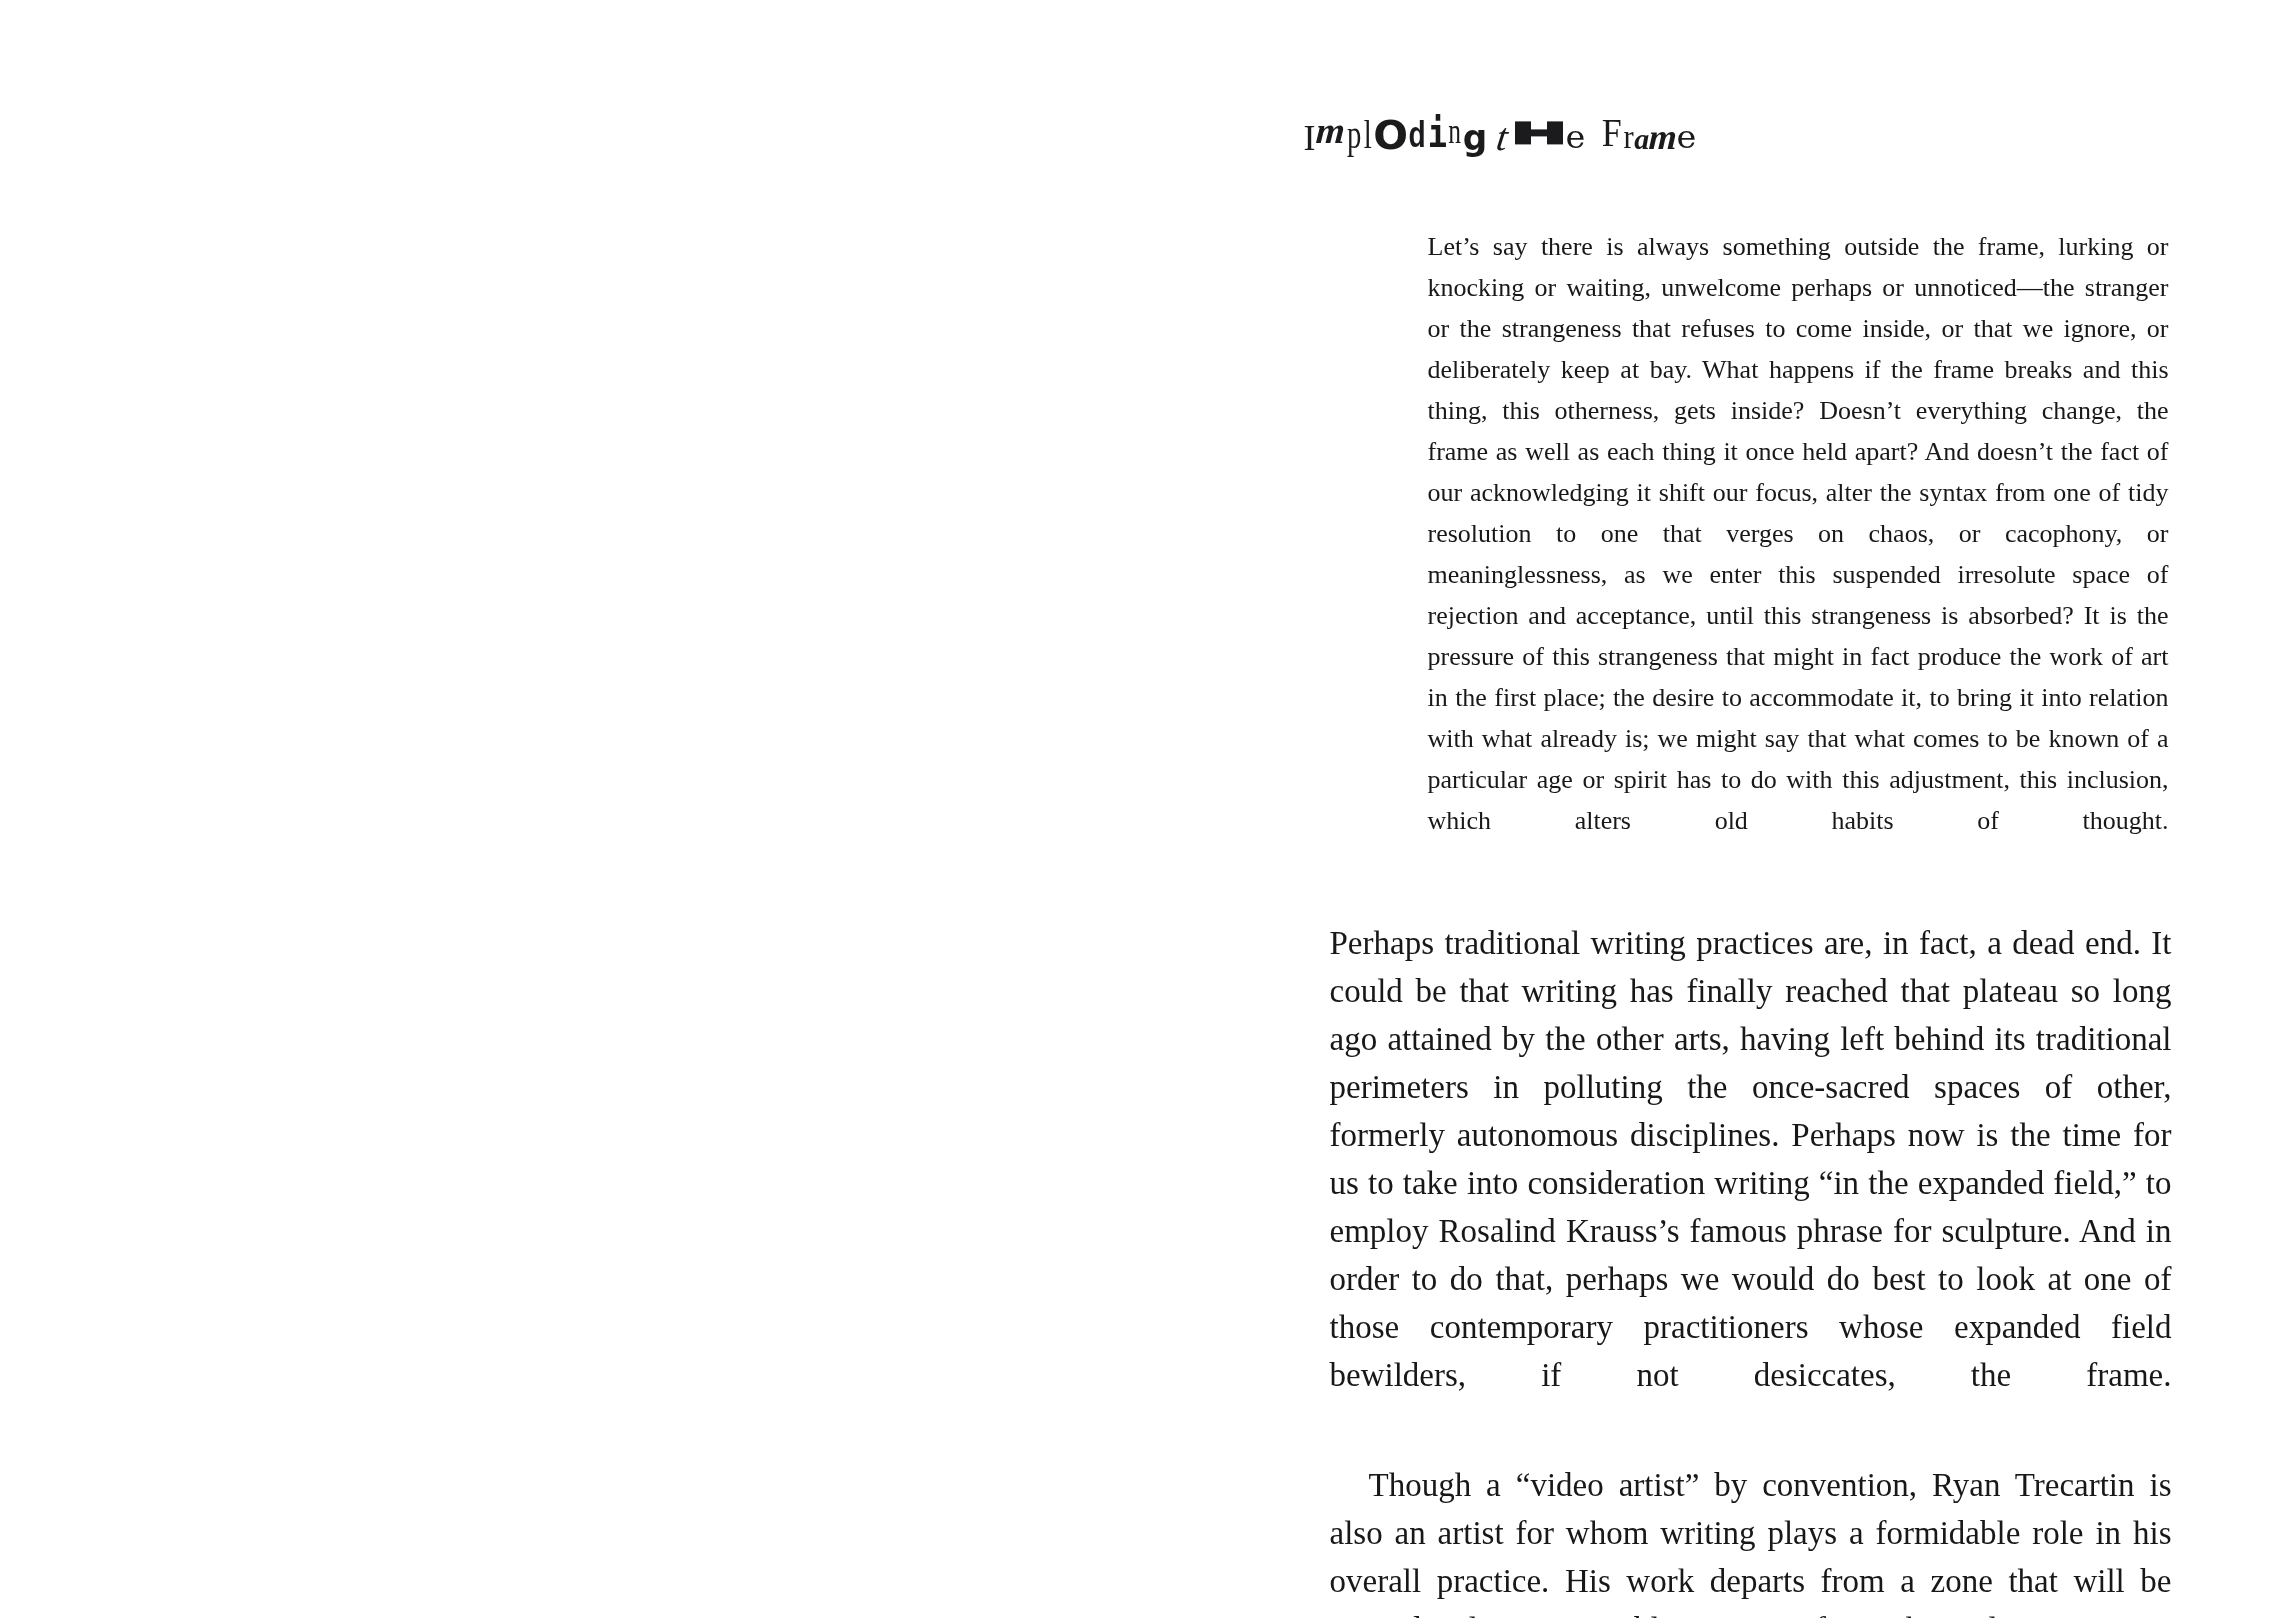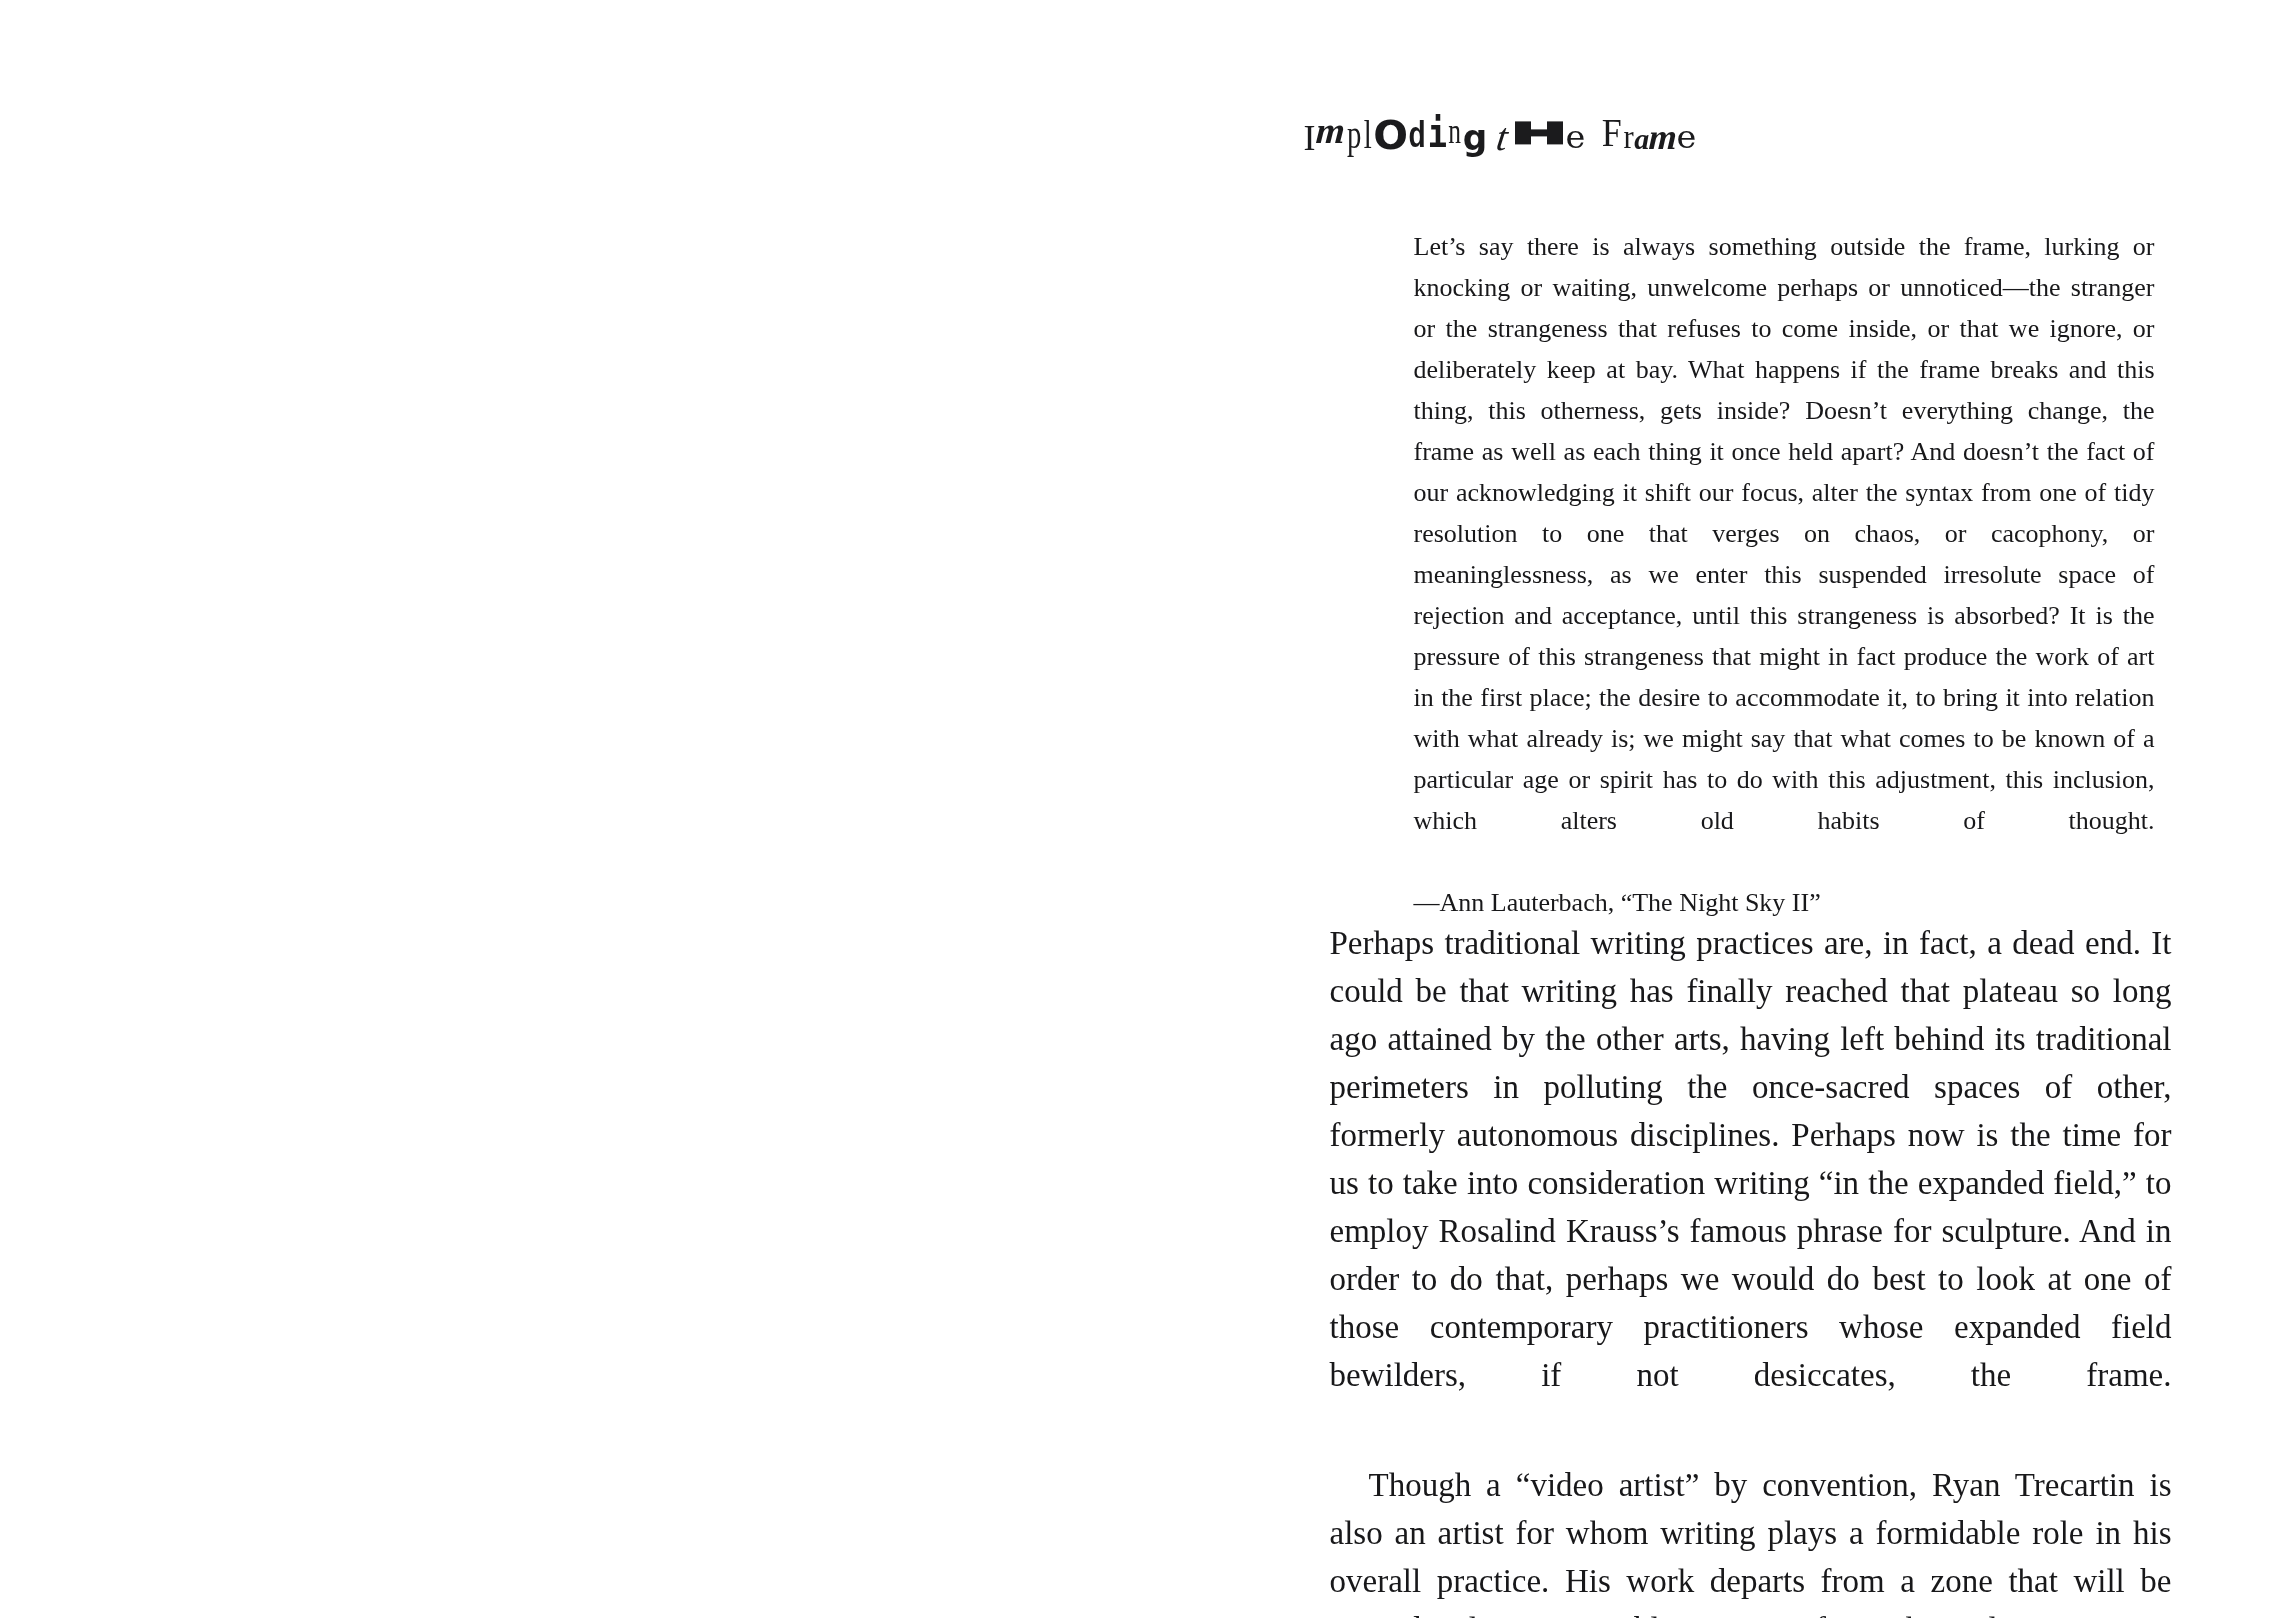"Let’s say there is always" .epigraph { left: 233px -> 247px }
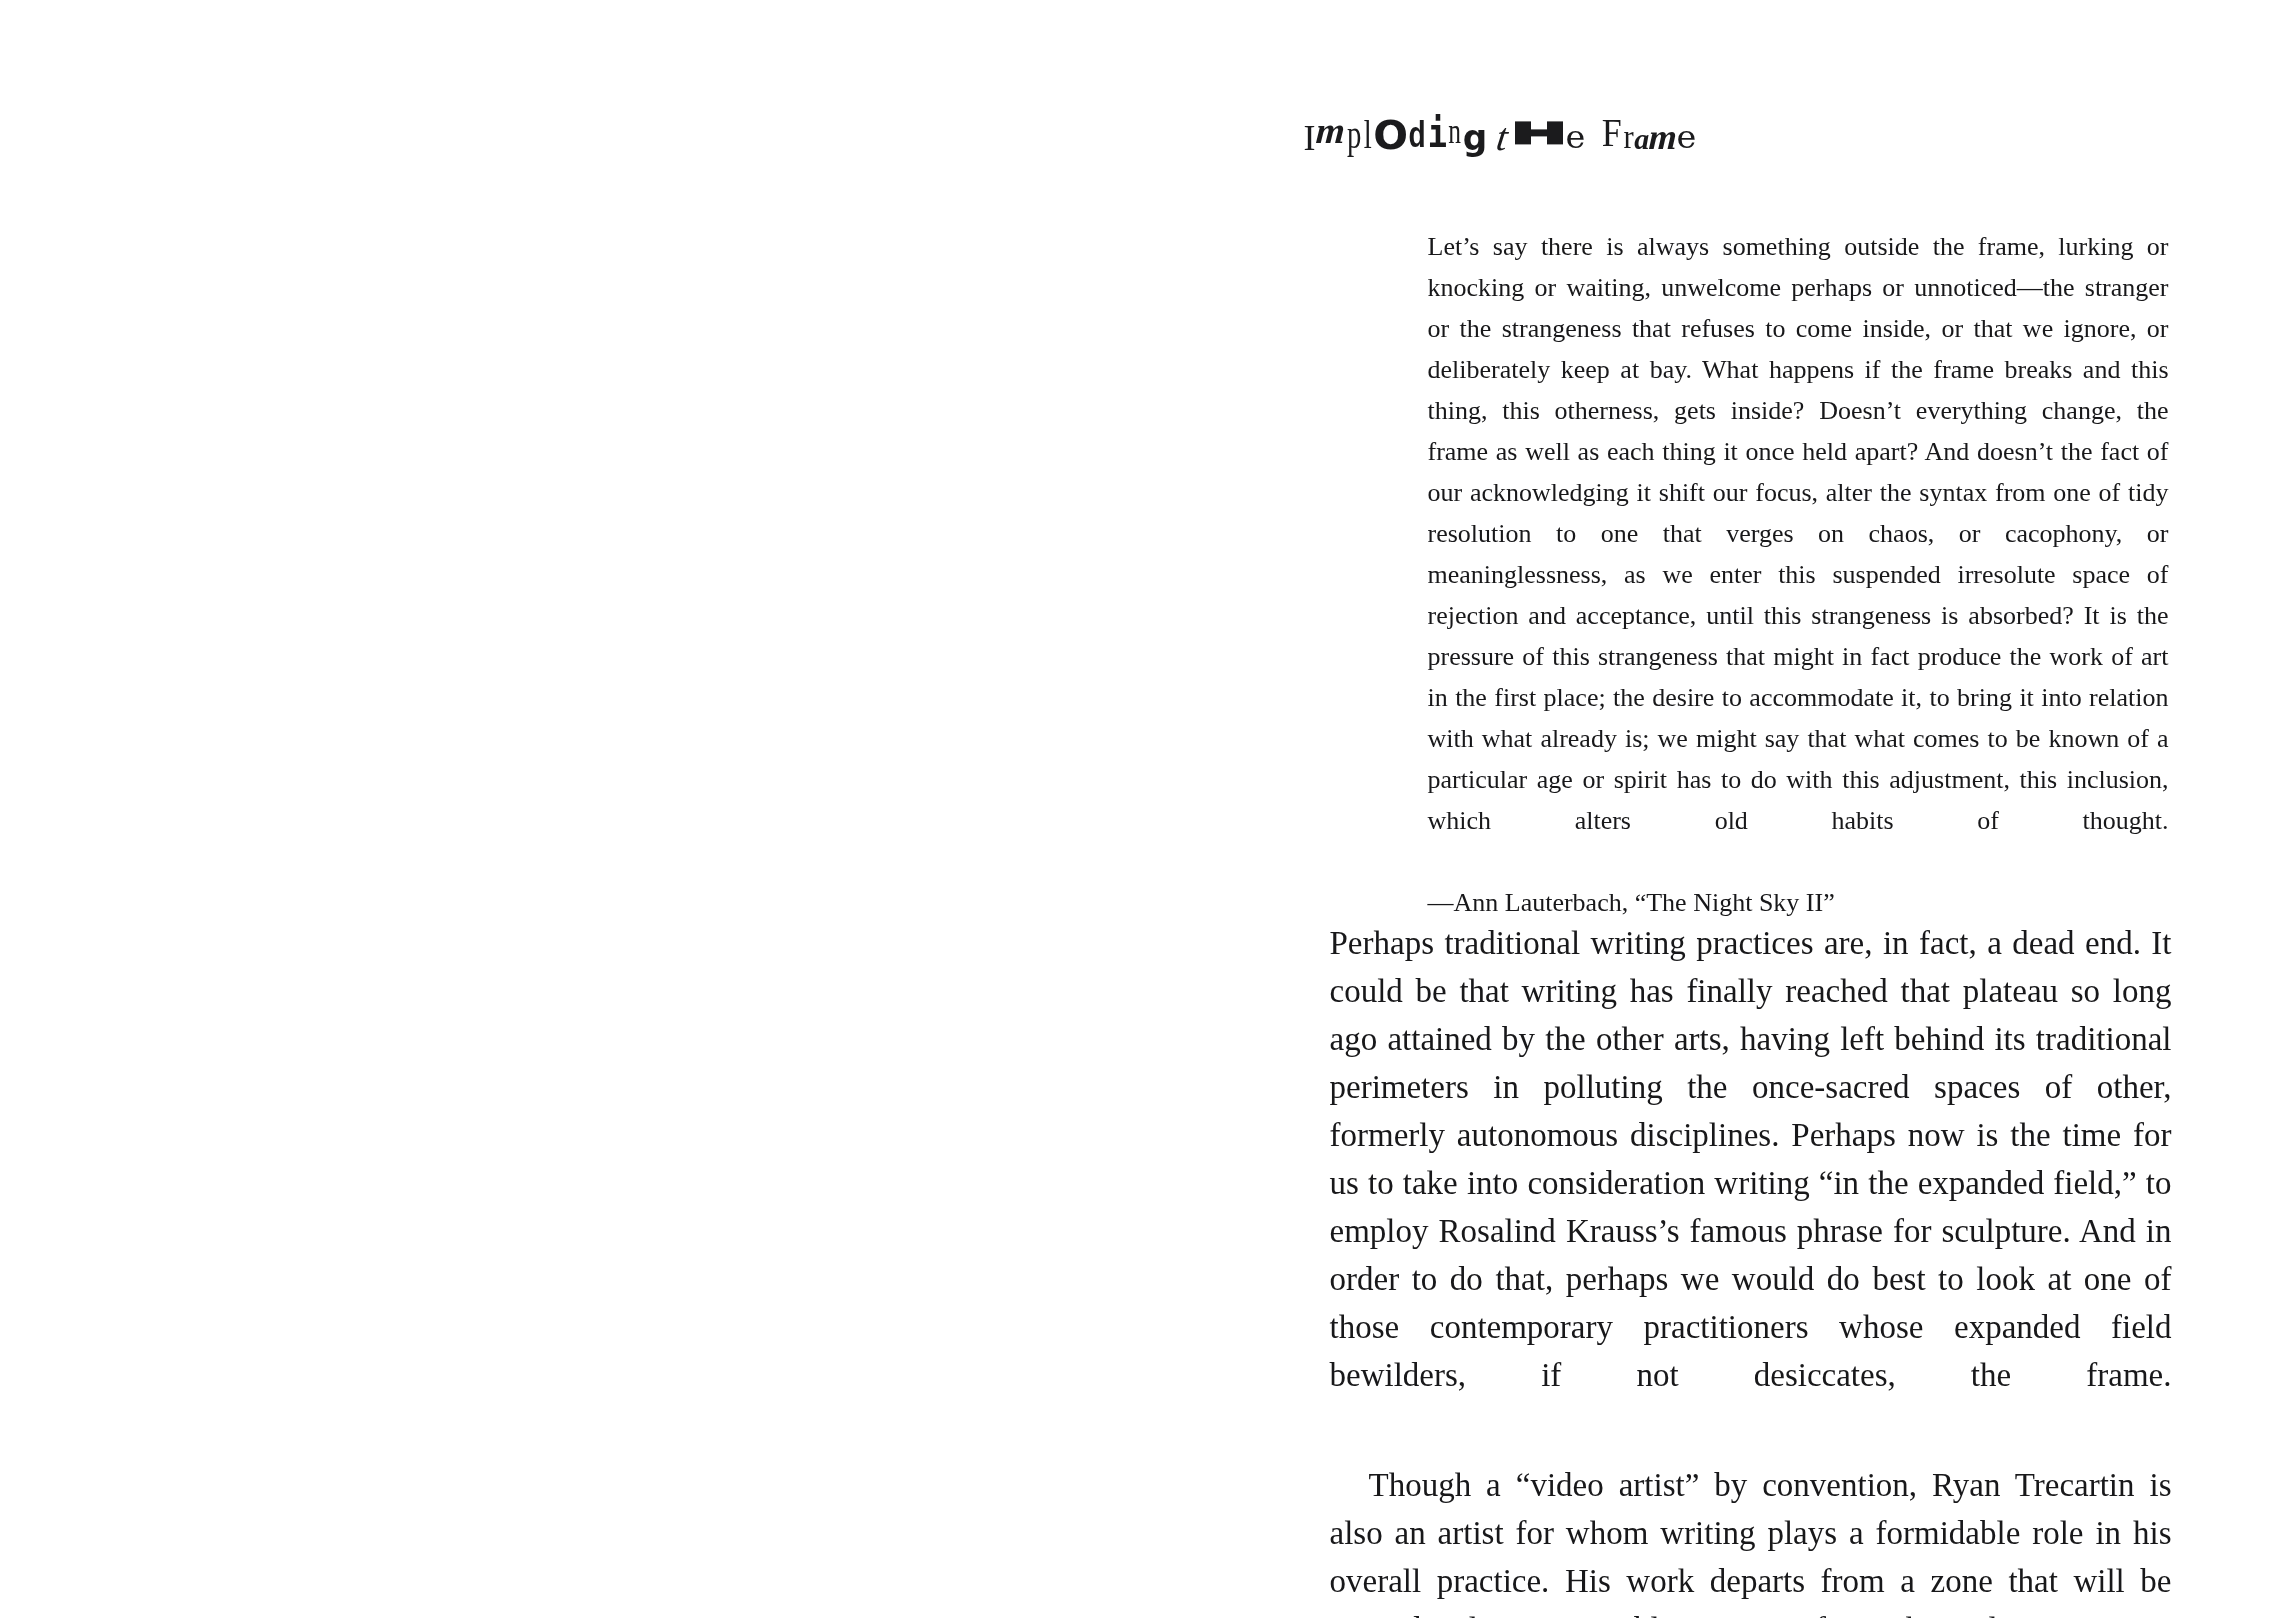"—Ann Lauterbach, “The Night Sky" p.epi-attrib { html: <p>—Ann Lauterbach, “The Night Sky II”</p> -> none }
